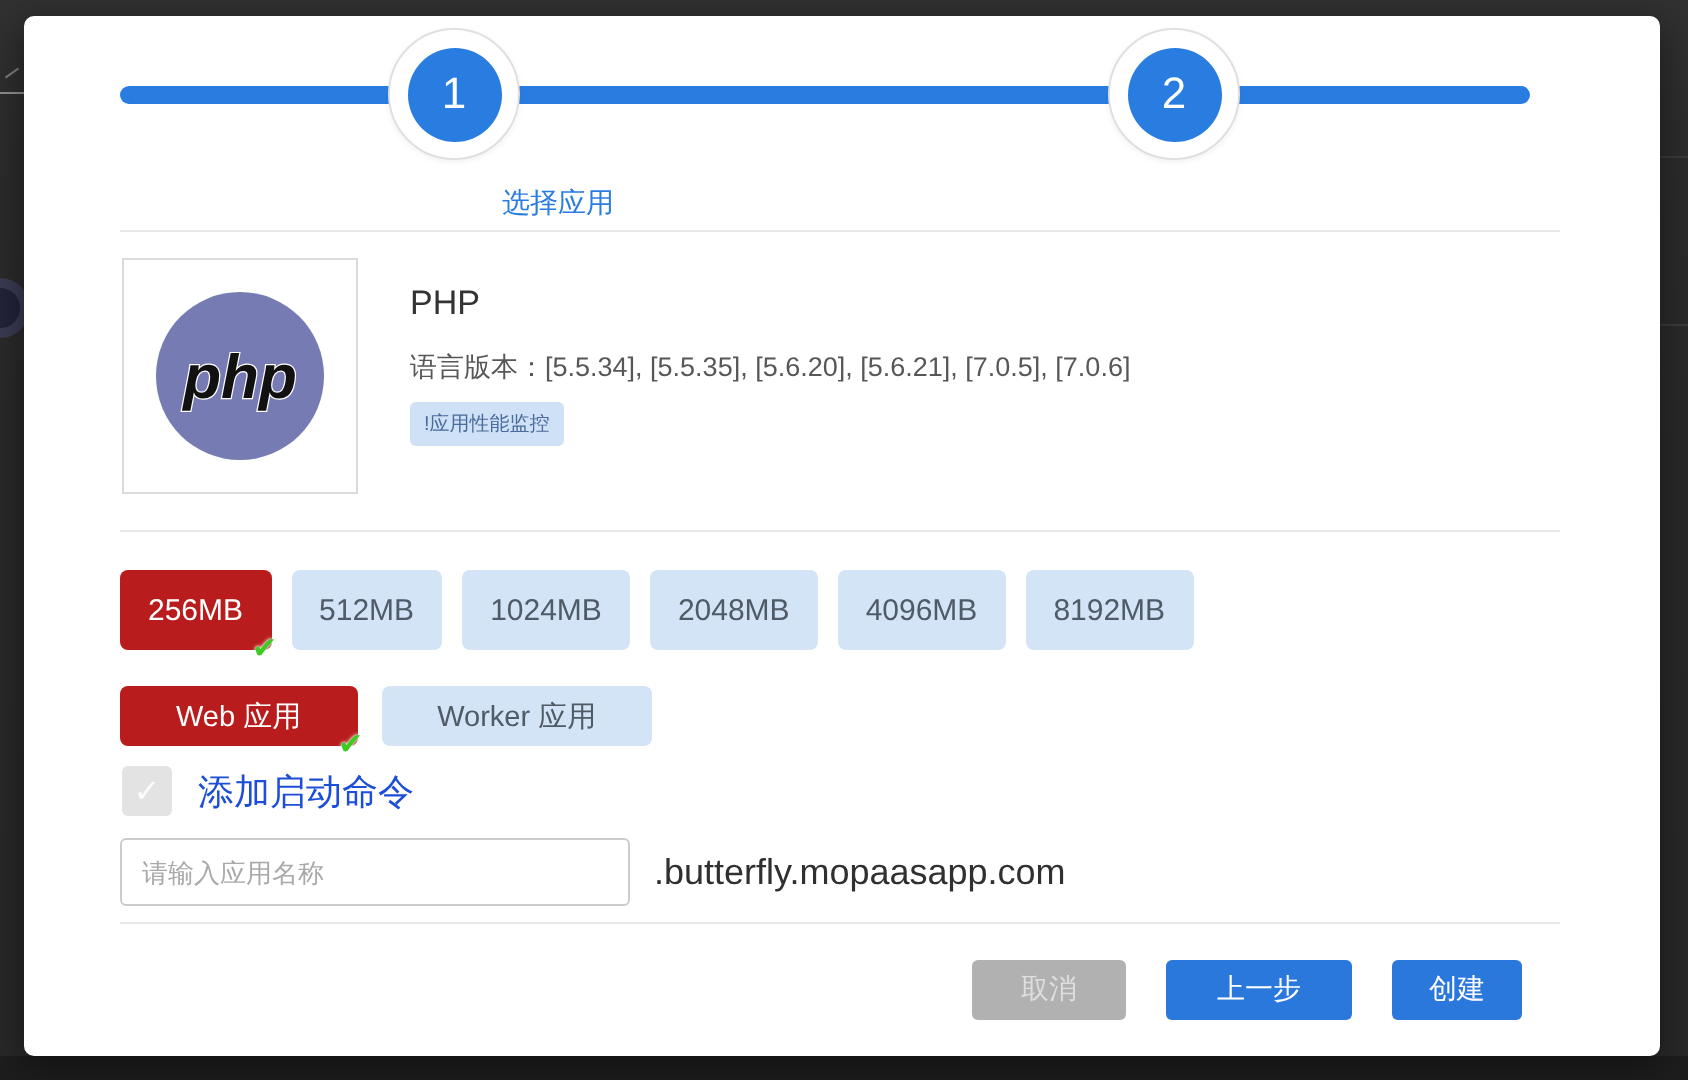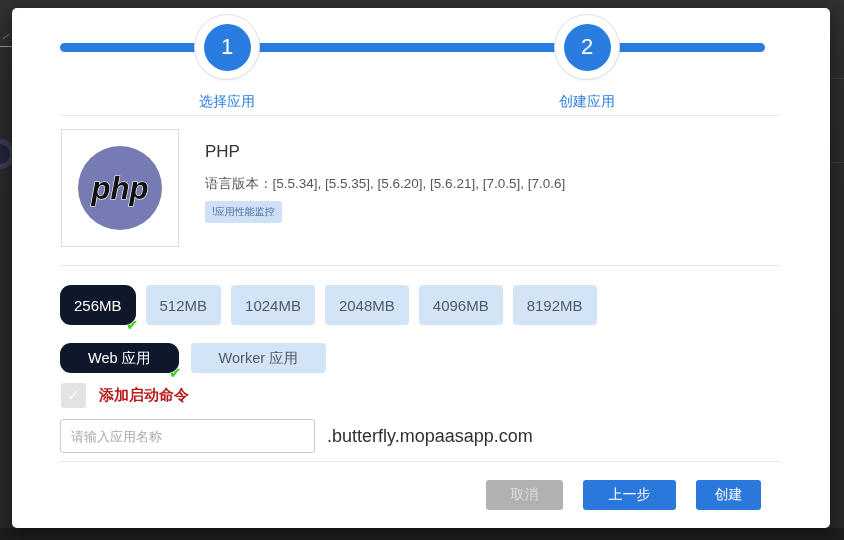"选择应用" .step-label { text-align: center -> right }
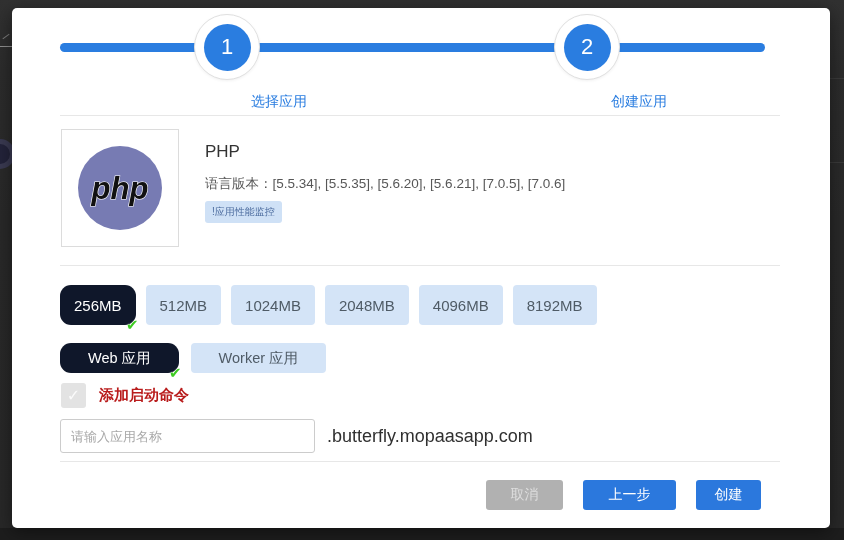"创建应用" div.step-label { html: <div>创建应用</div> -> none }
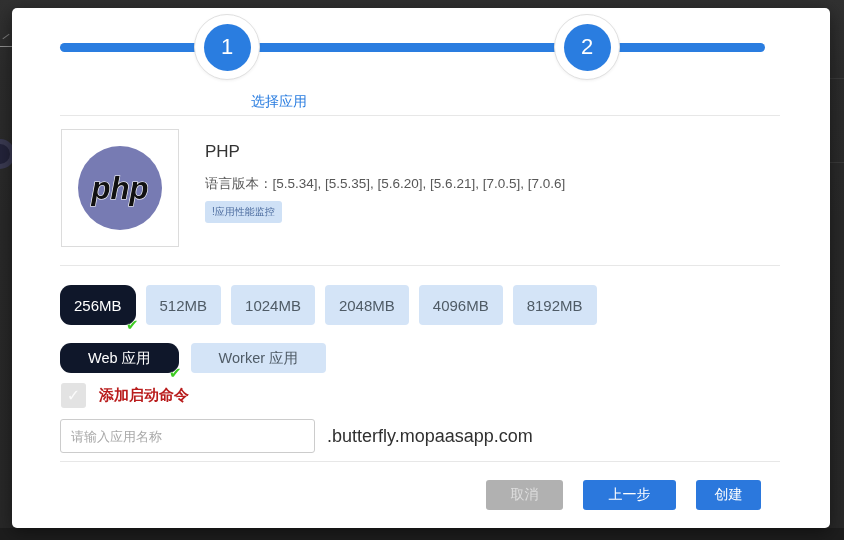"256MB" .chip.selected { background: #0f172a -> #b91c1c; border-radius: 11px -> none }
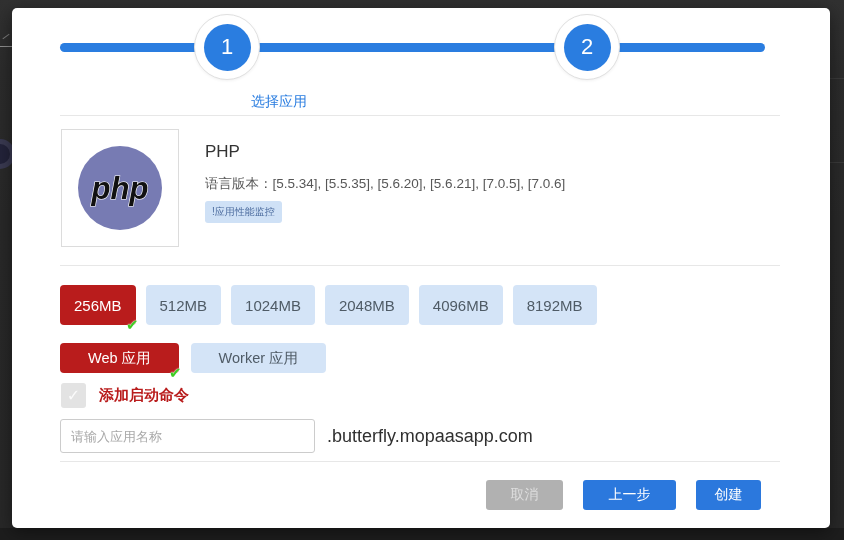"添加启动命令" .startup-label { color: #b91c1c -> #1d4ed8; font-size: 15px -> 18px; font-weight: bold -> none }
